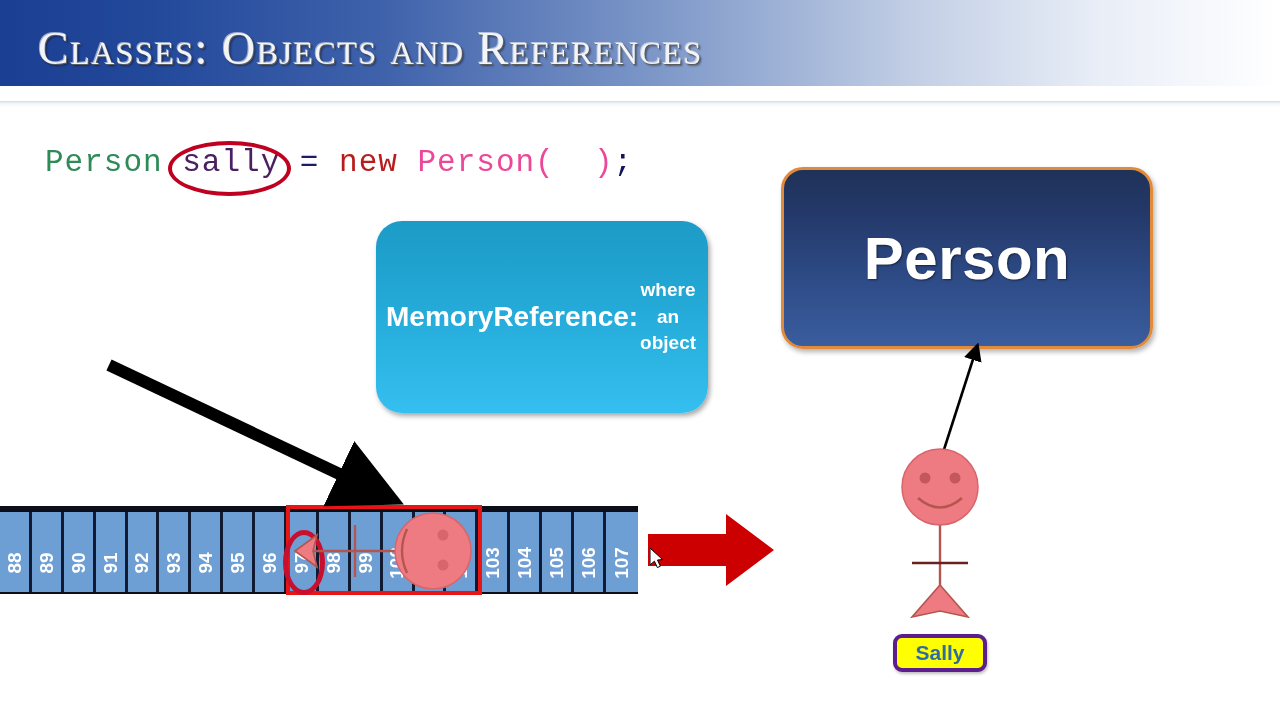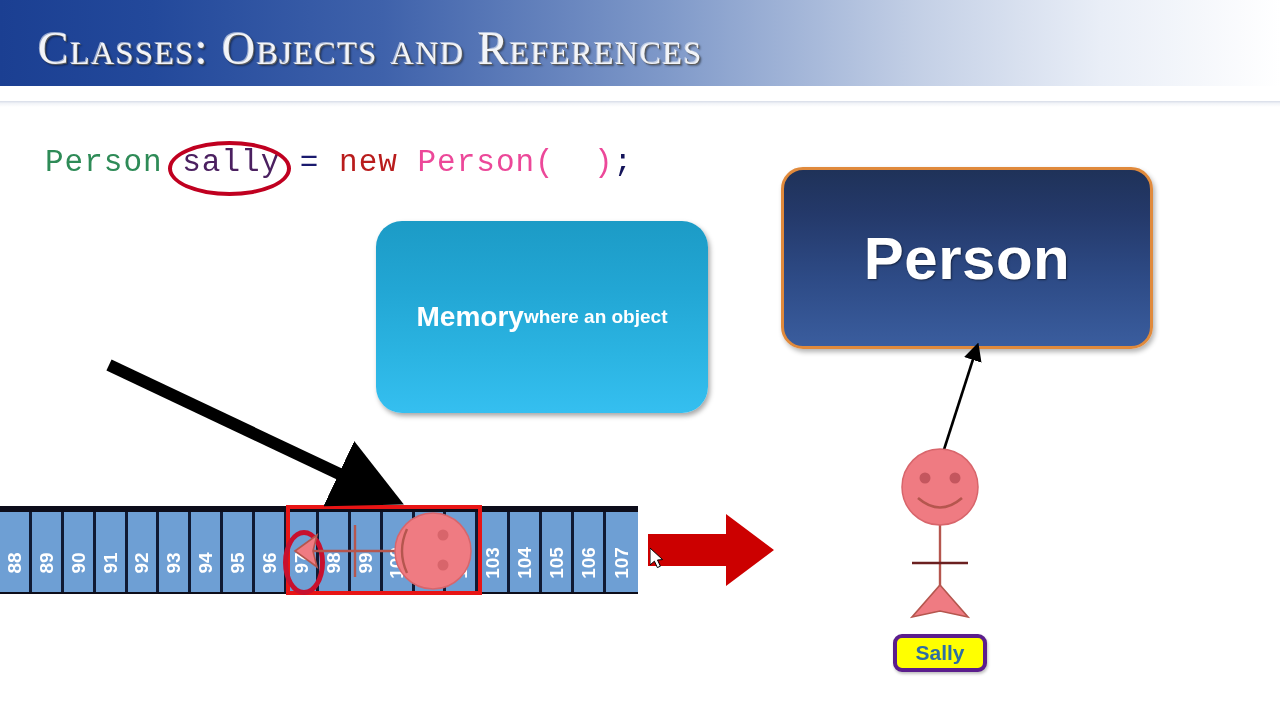"Reference:" div.big { html: none -> <div>Reference:</div> }
